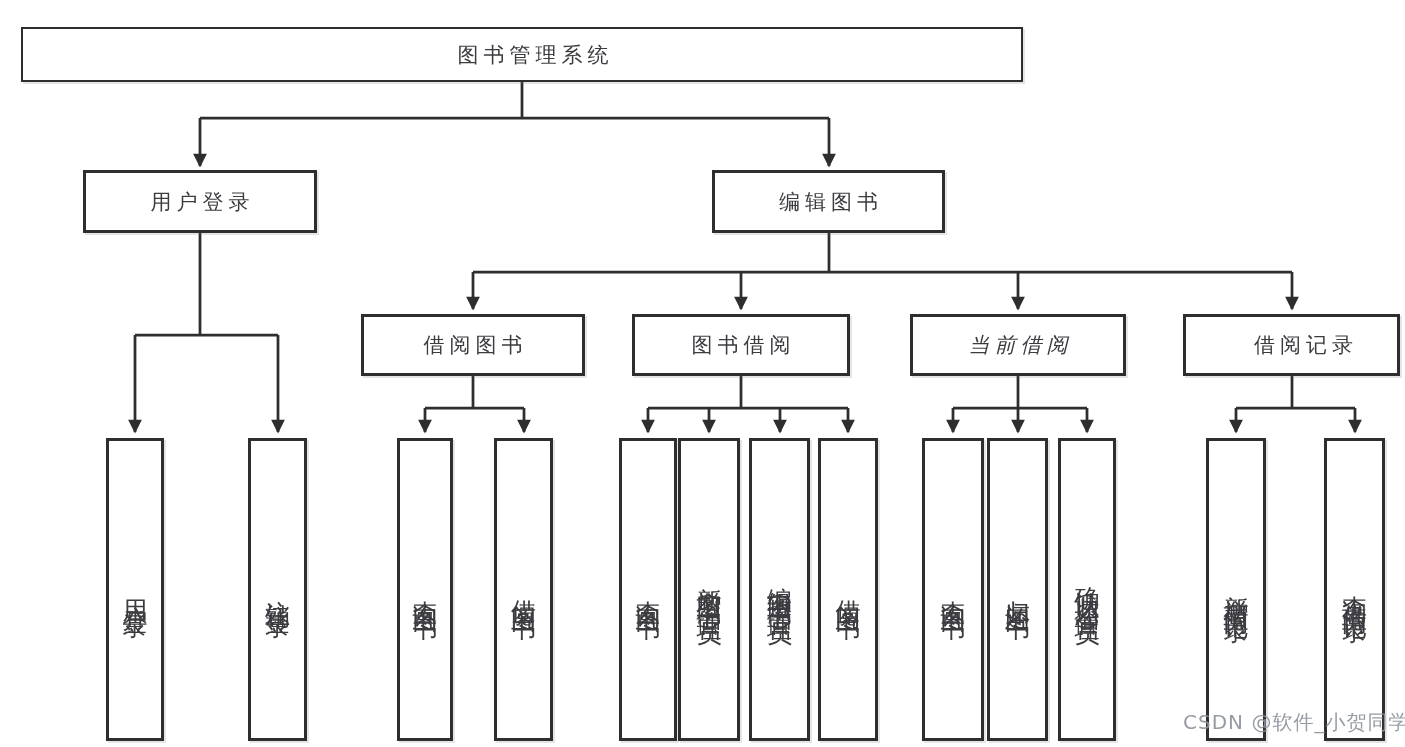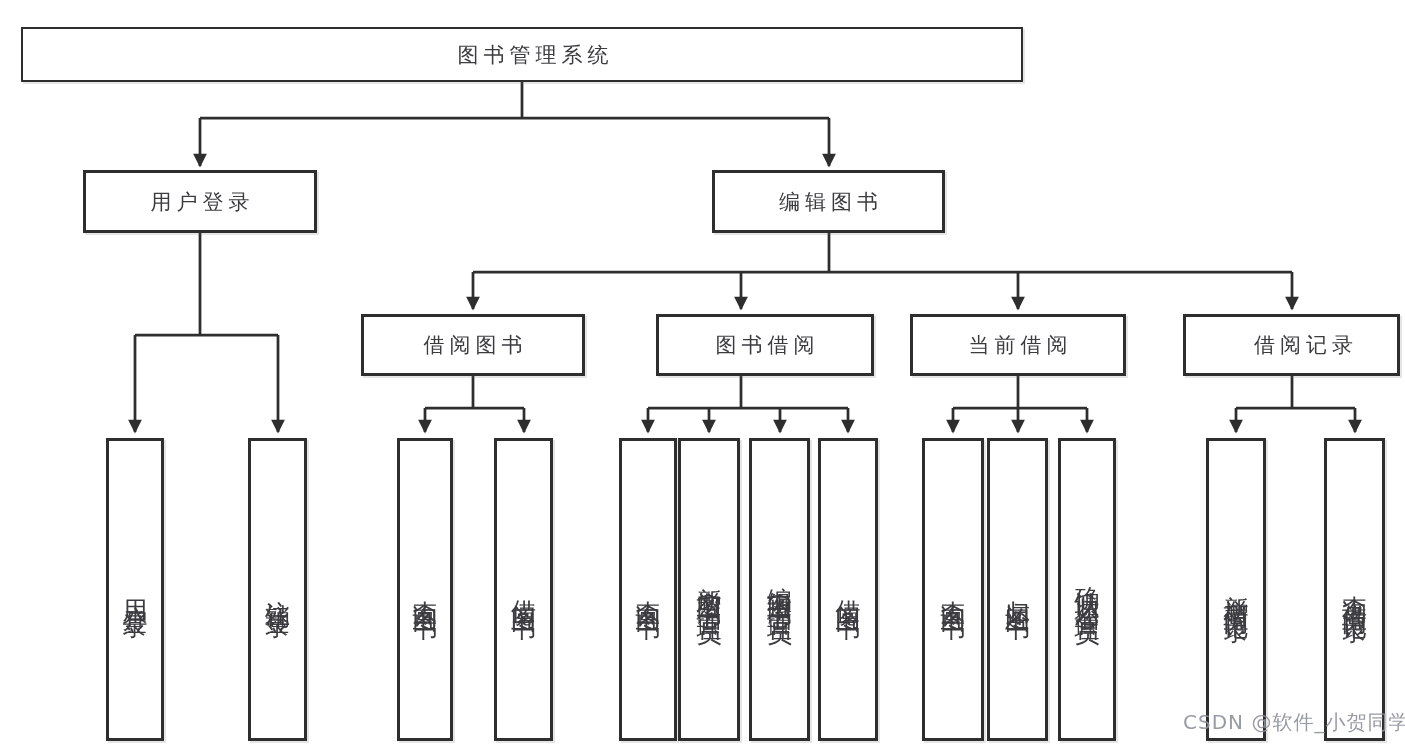"图书借阅" div.box { margin-left: 24px -> none }
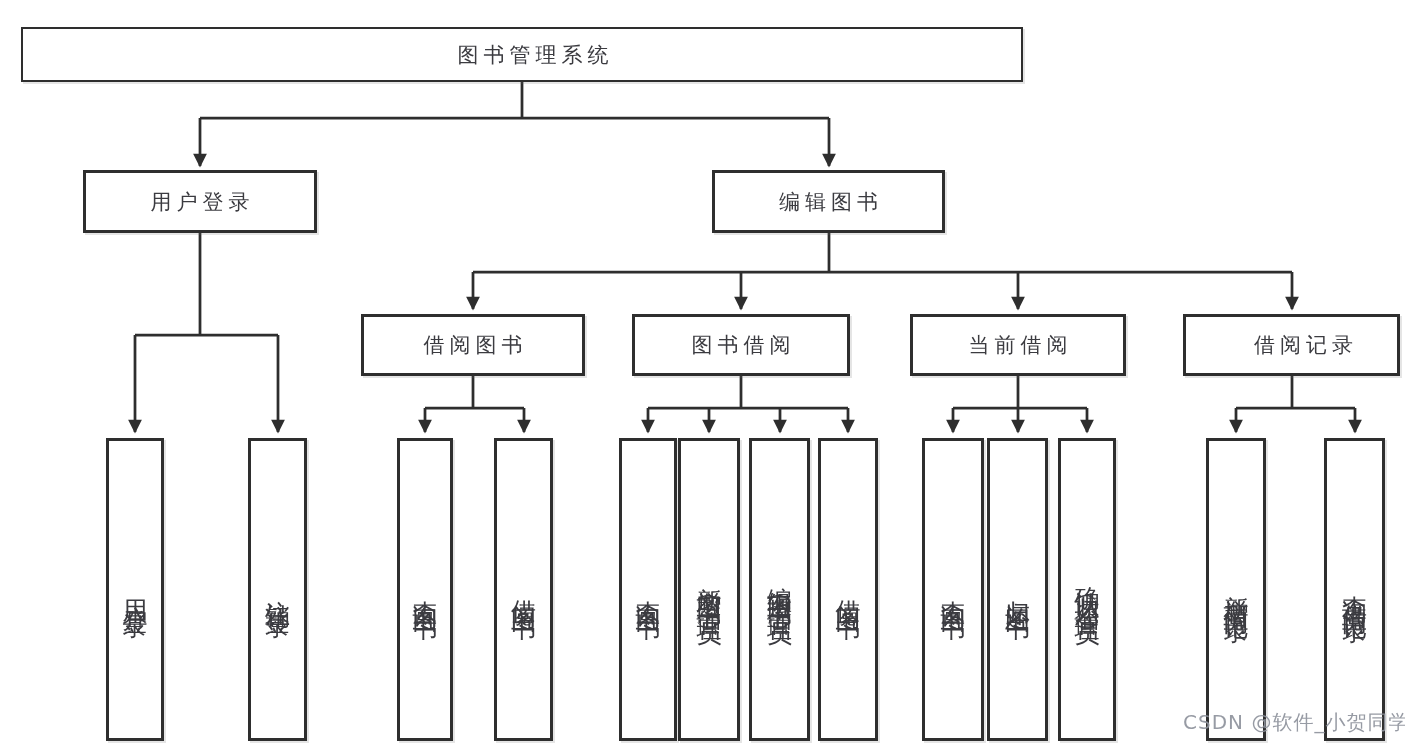"当前借阅" div.box { font-style: none -> italic }
